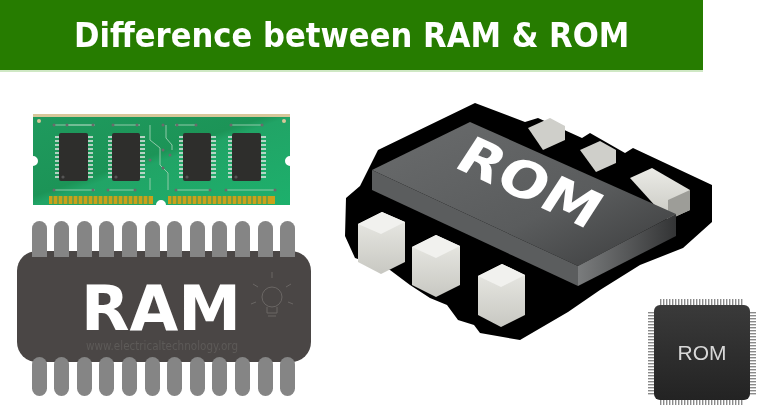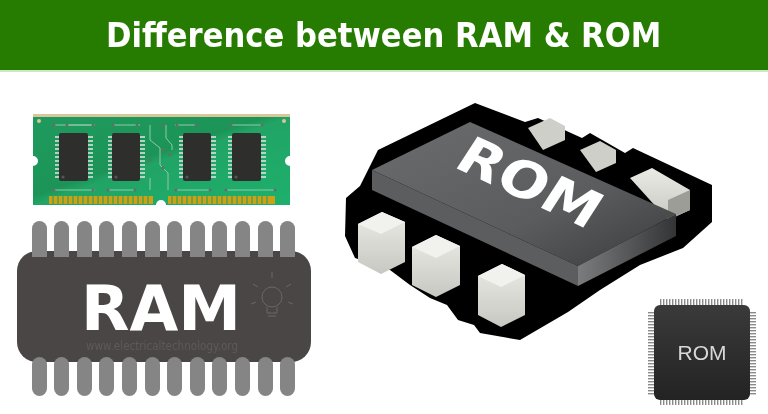"Difference between RAM & ROM" .banner { width: 768px -> 703px }
